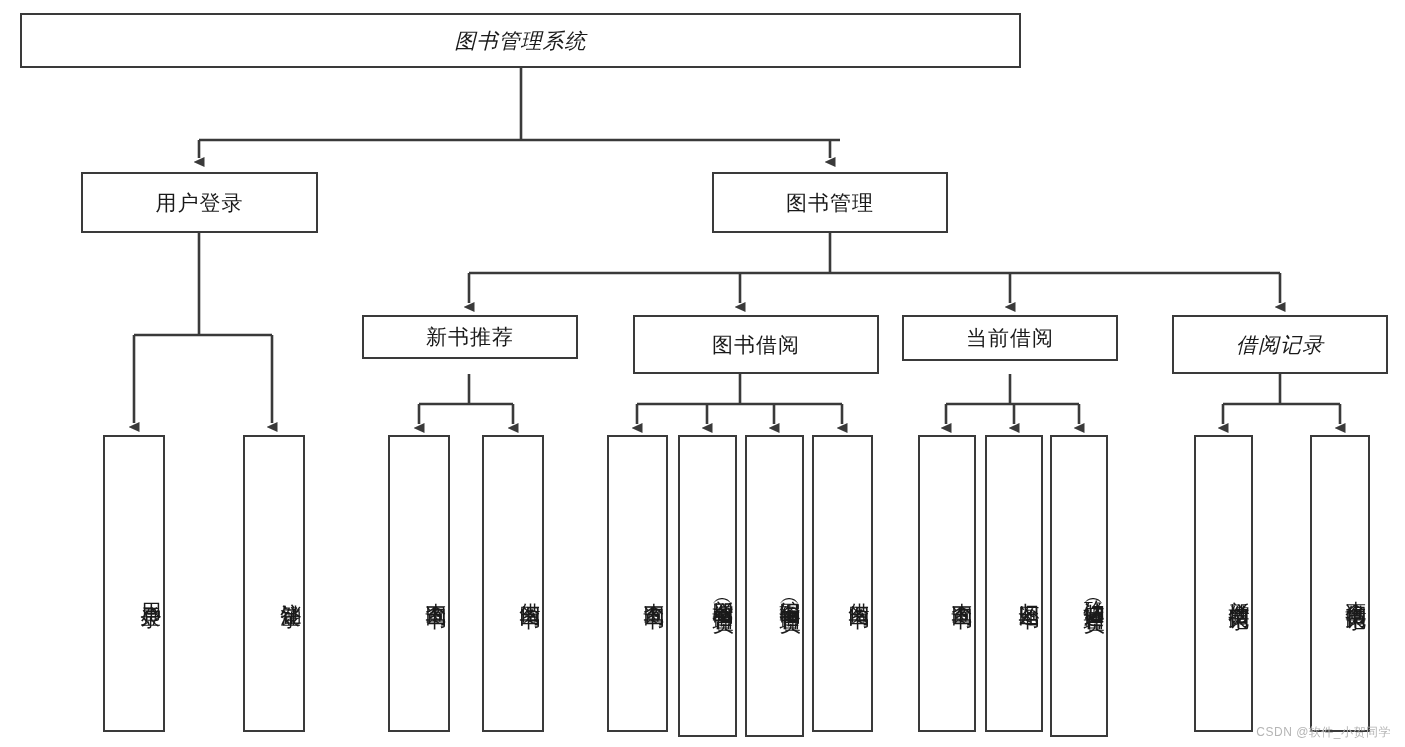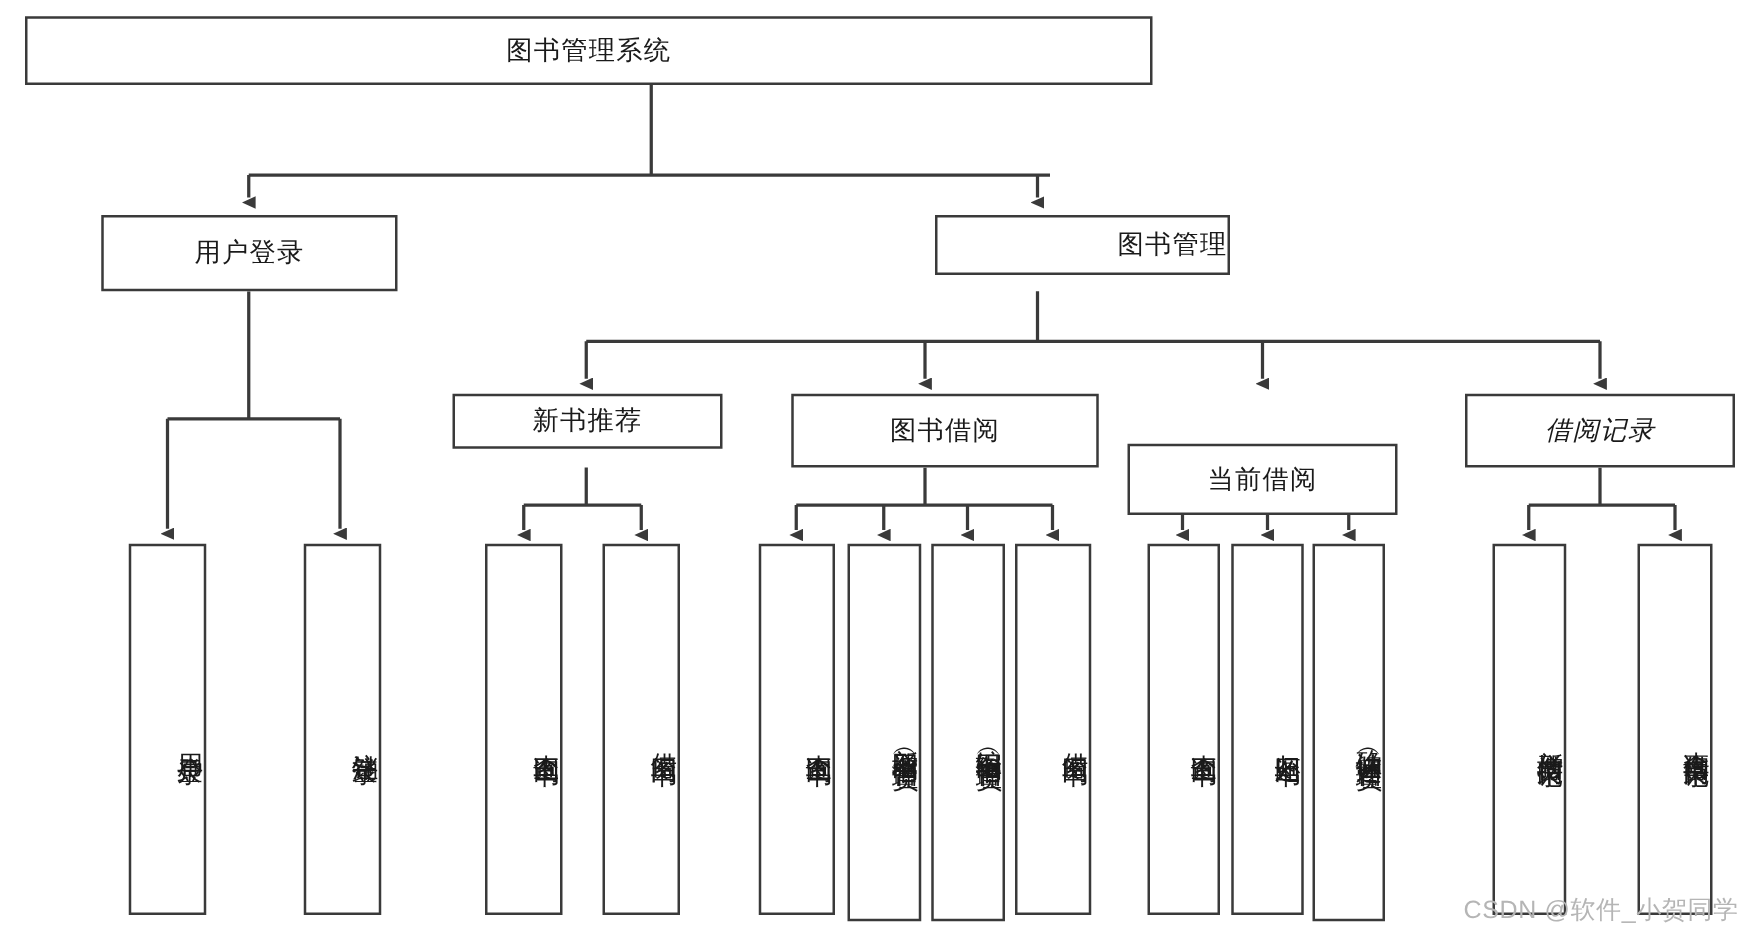"图书管理系统" div.node { font-style: none -> italic; width: 902px -> 1001px }
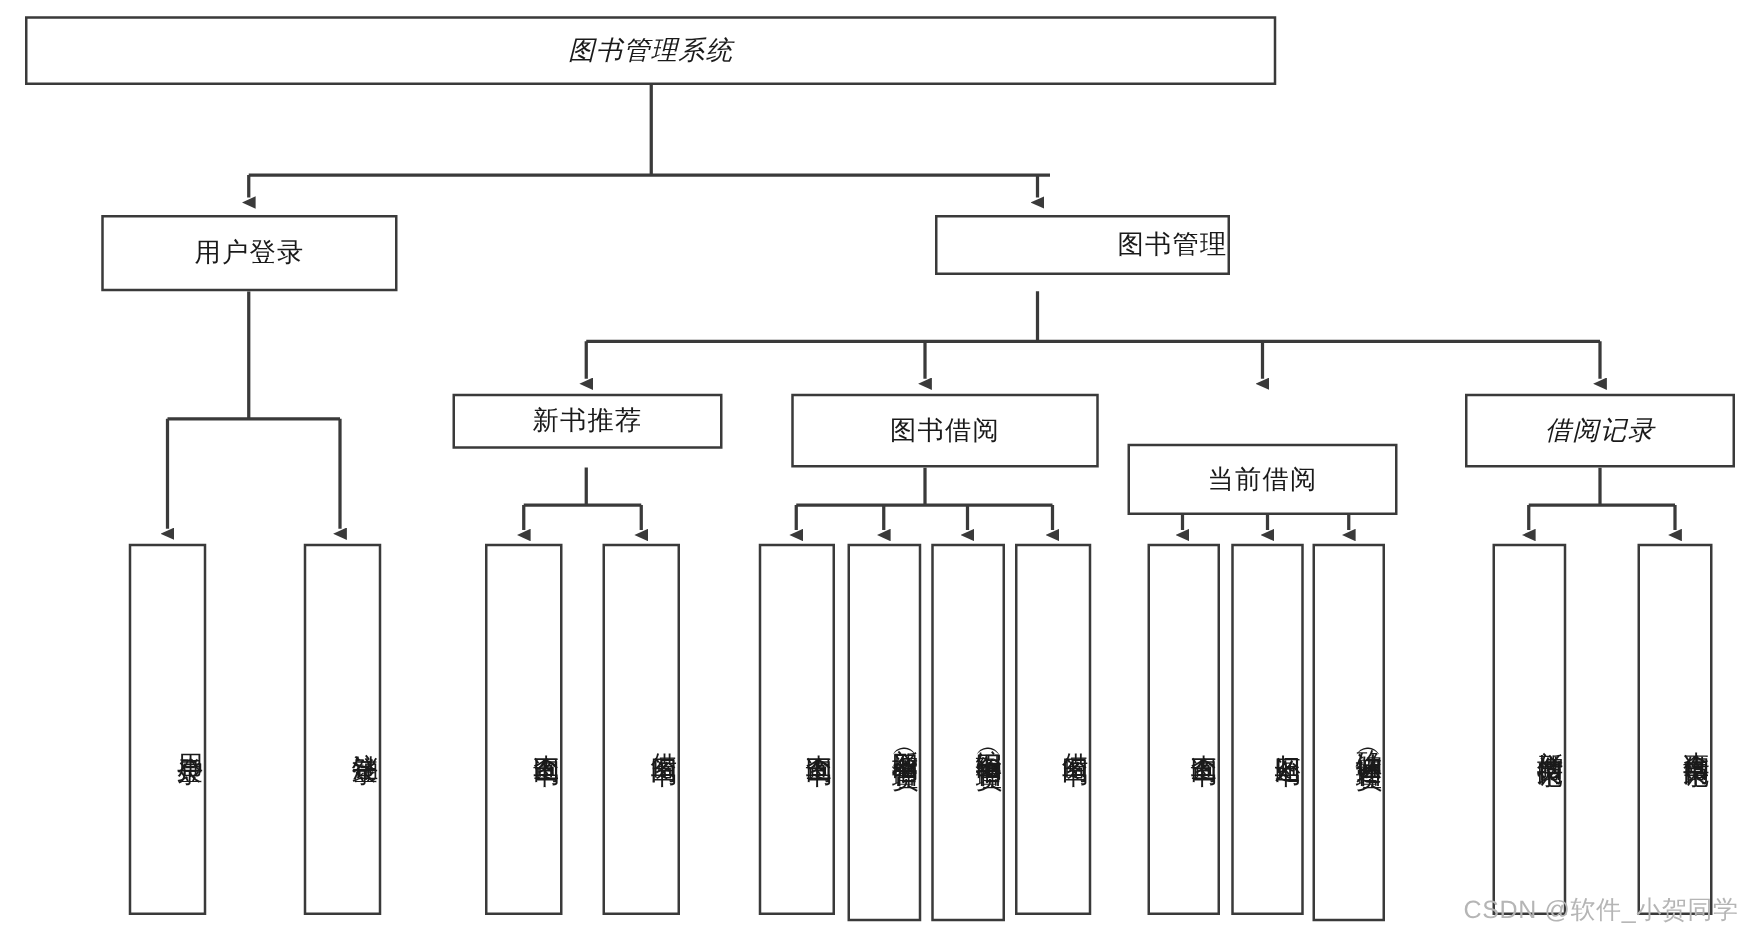"图书管理" div.node { height: 48px -> 61px; justify-content: flex-end -> none; left: 748px -> 712px }
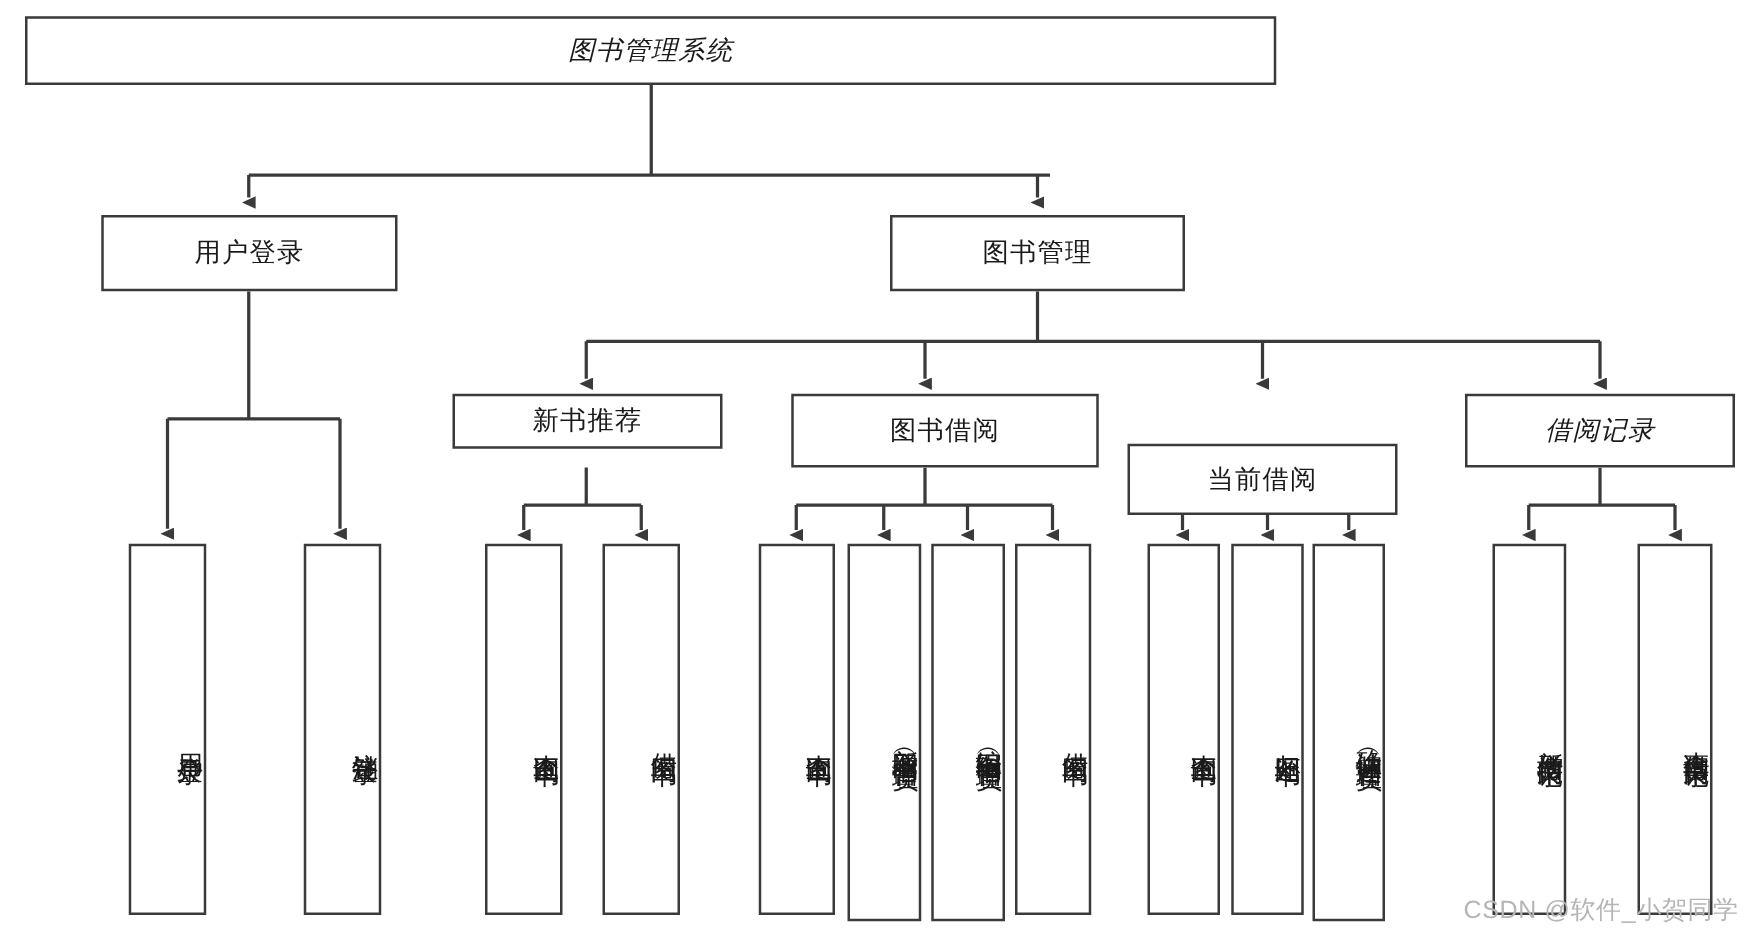"当前借阅" div.node { height: 57px -> 46px; margin-top: 40px -> none }
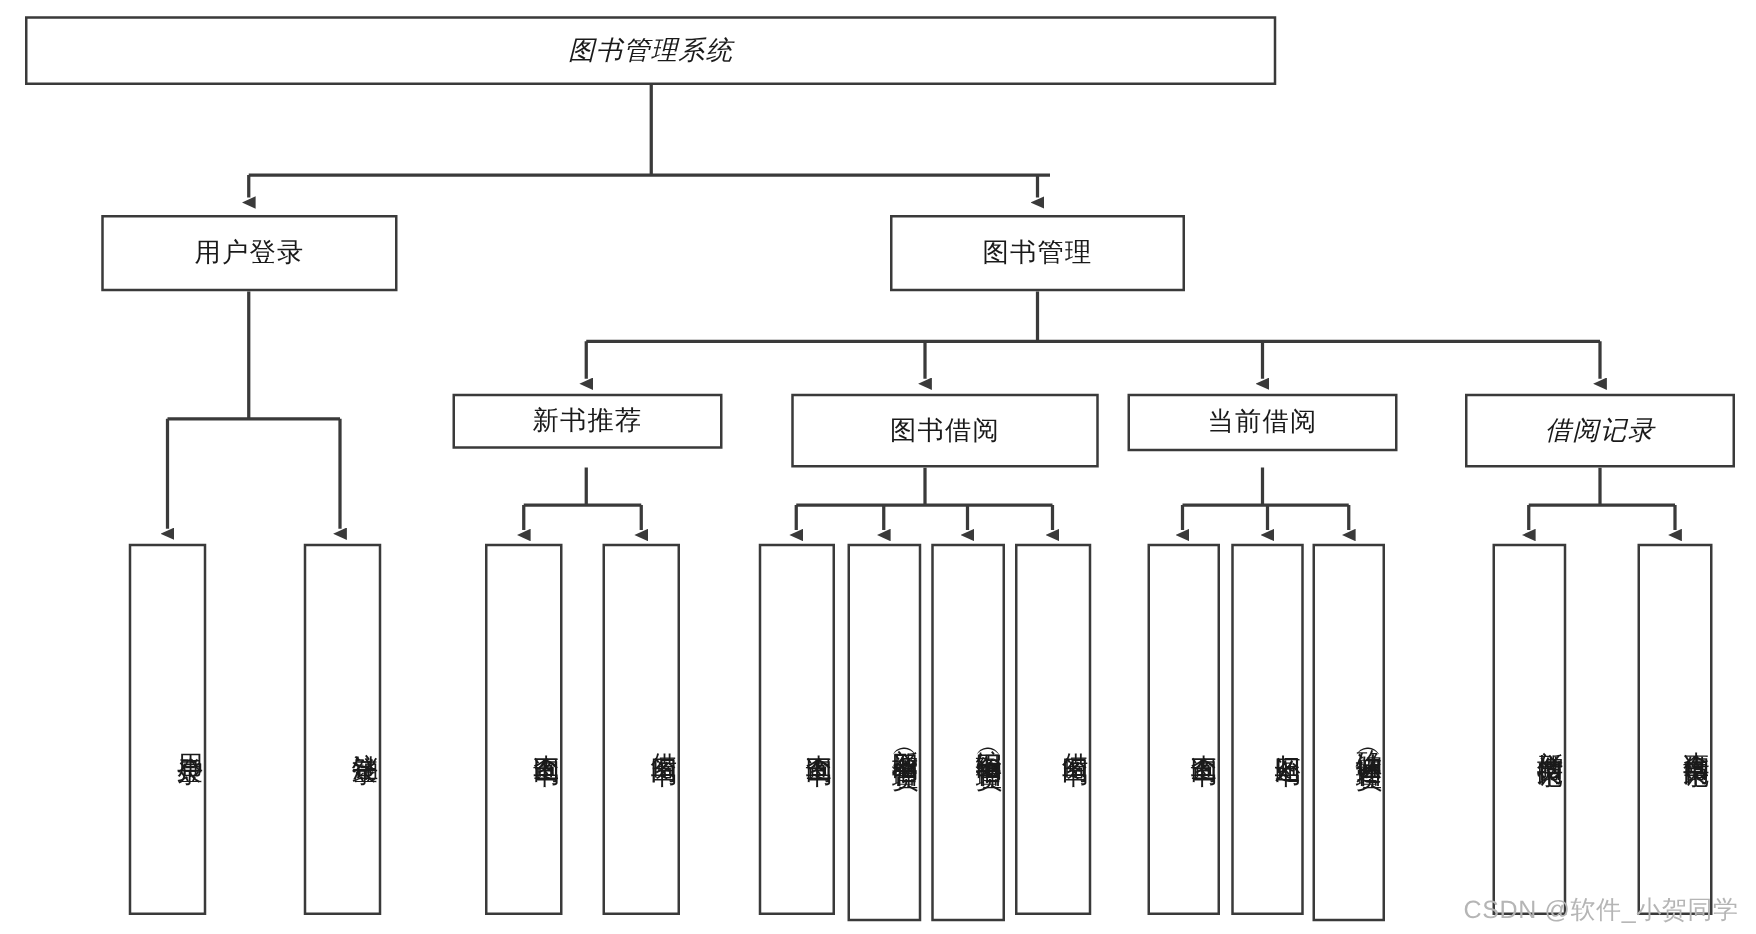"CSDN @软件_小贺同学" .watermark { font-size: 20px -> 12px }
